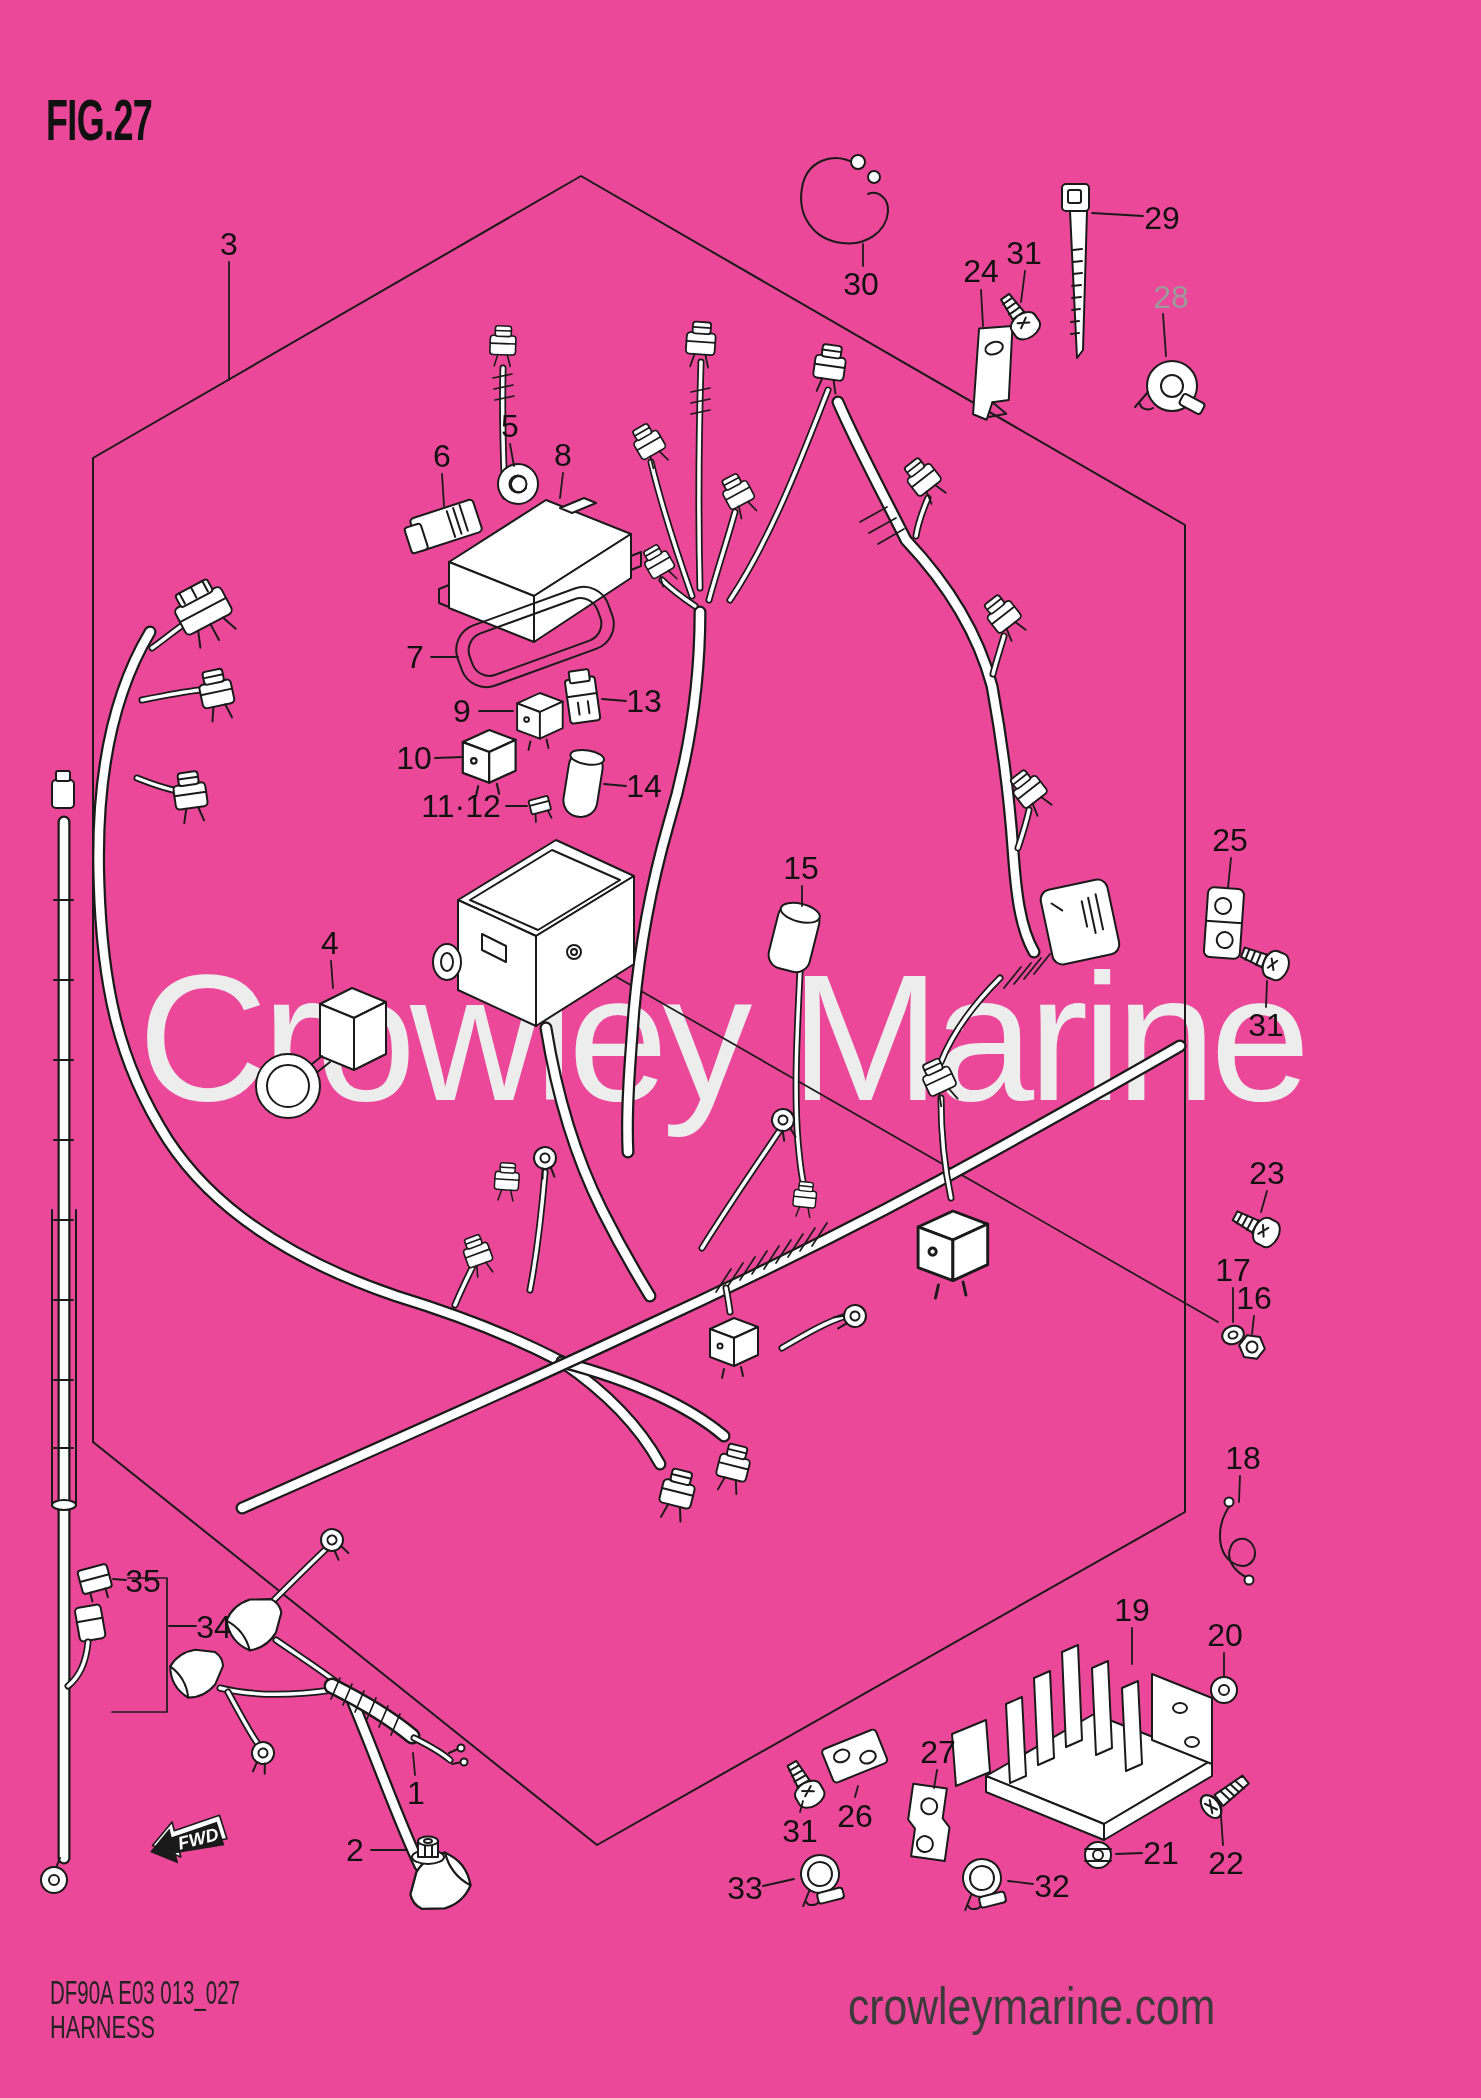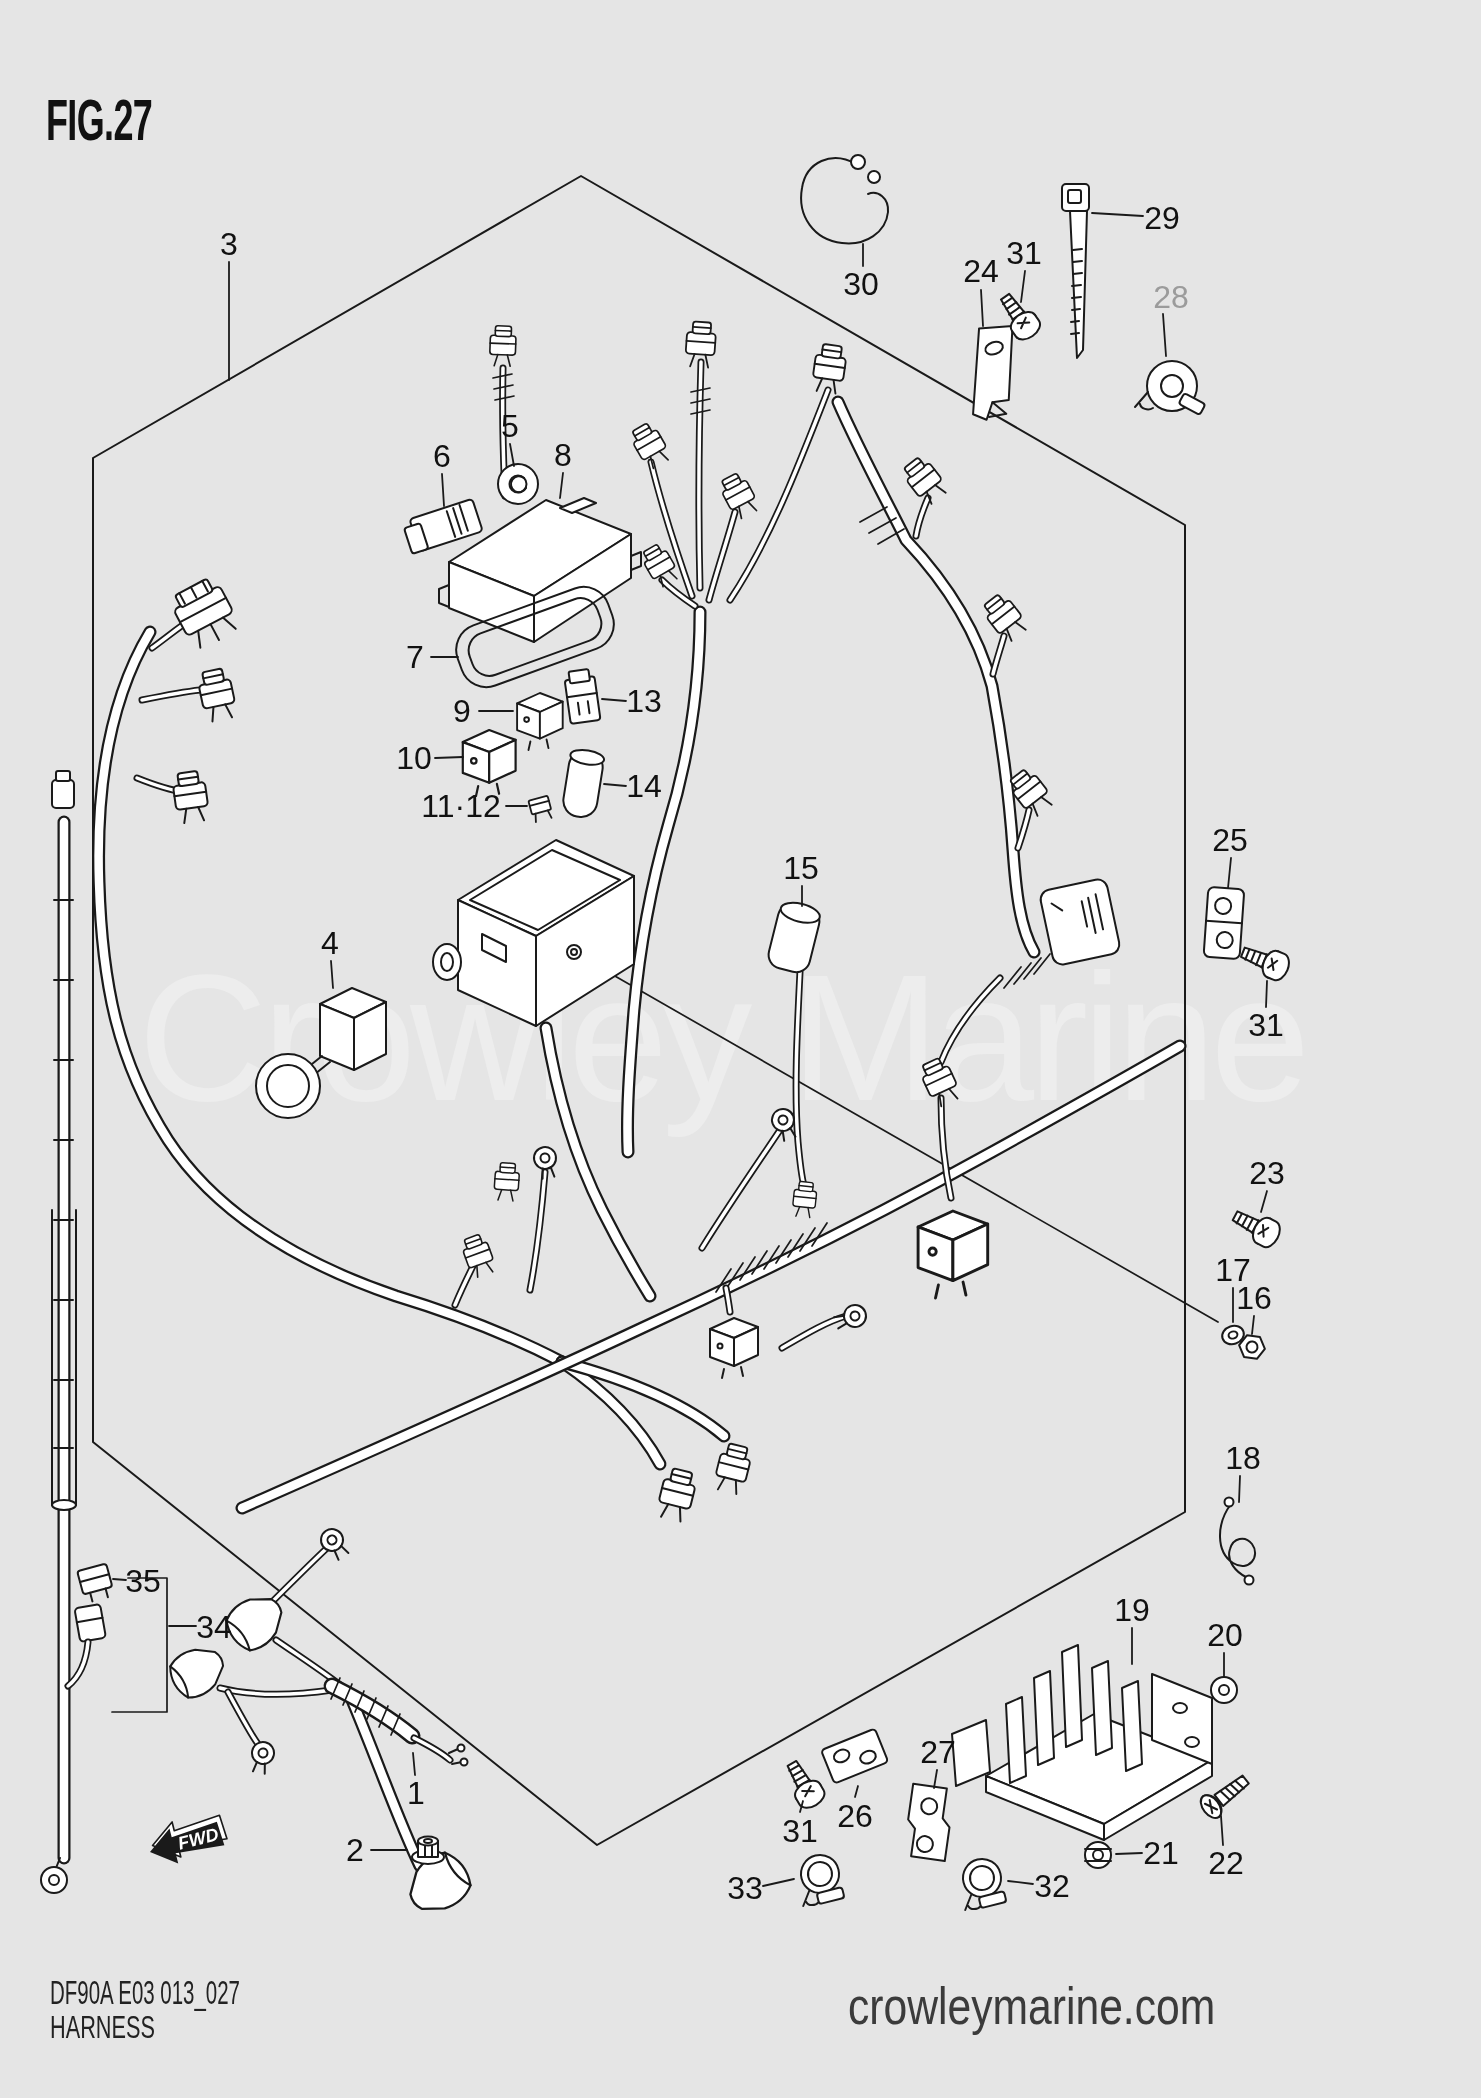"FIG.27" .stage { background: #e5e5e5 -> #ec4899 }
